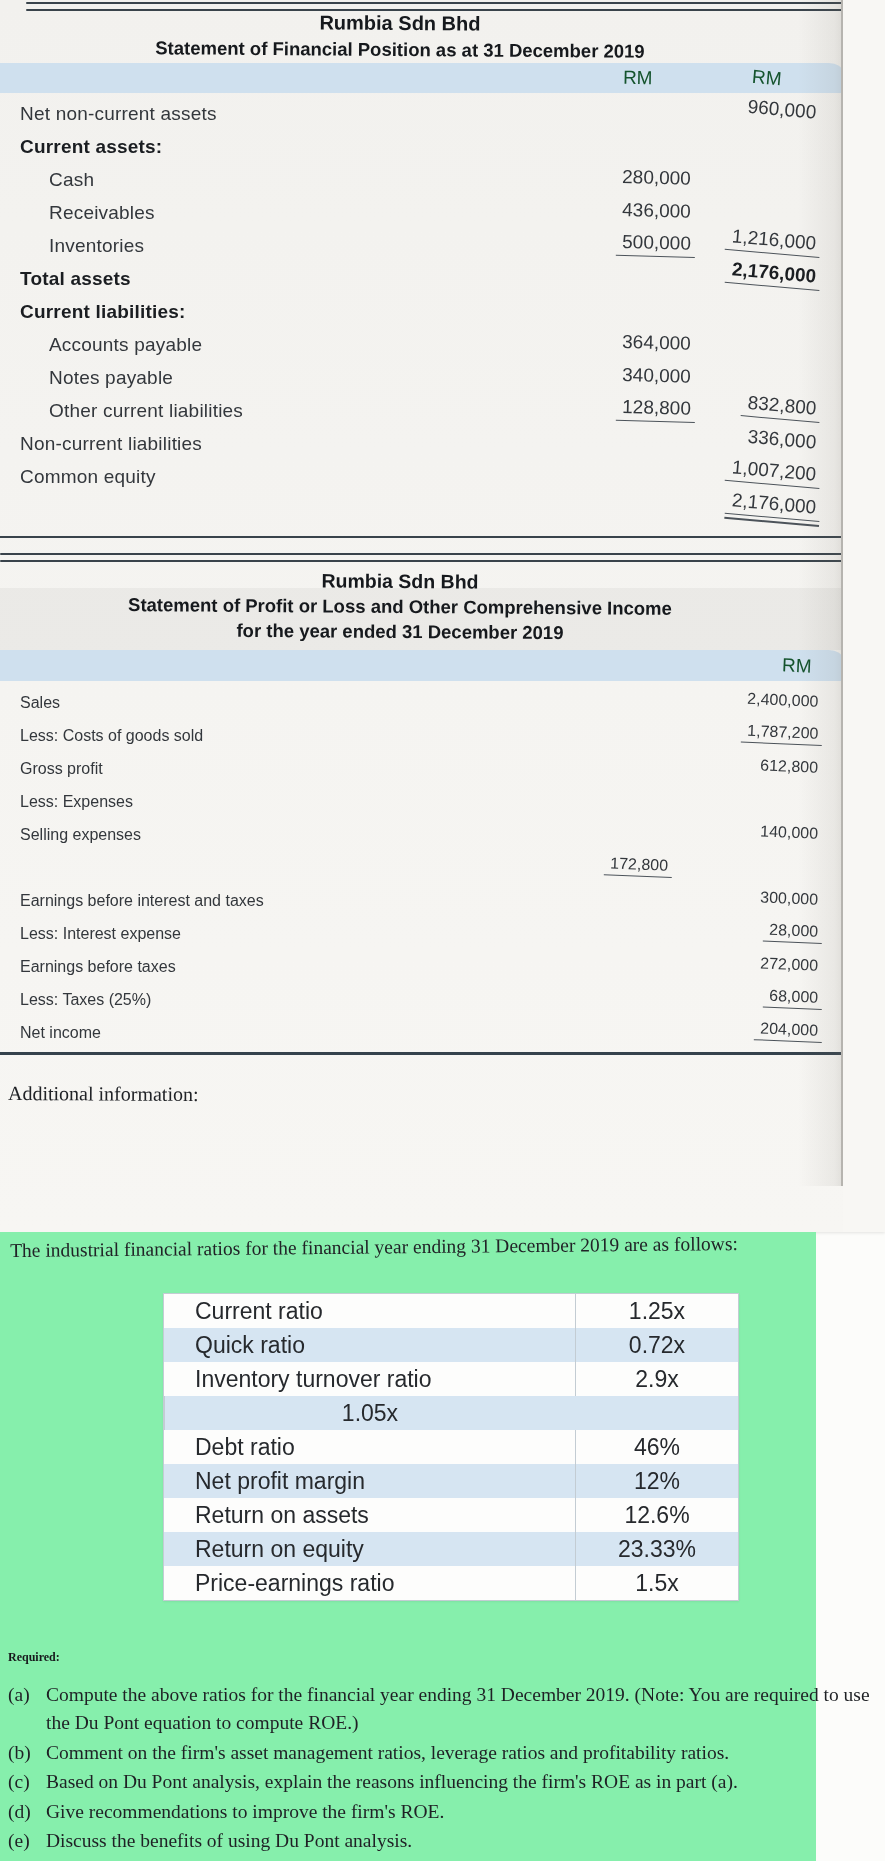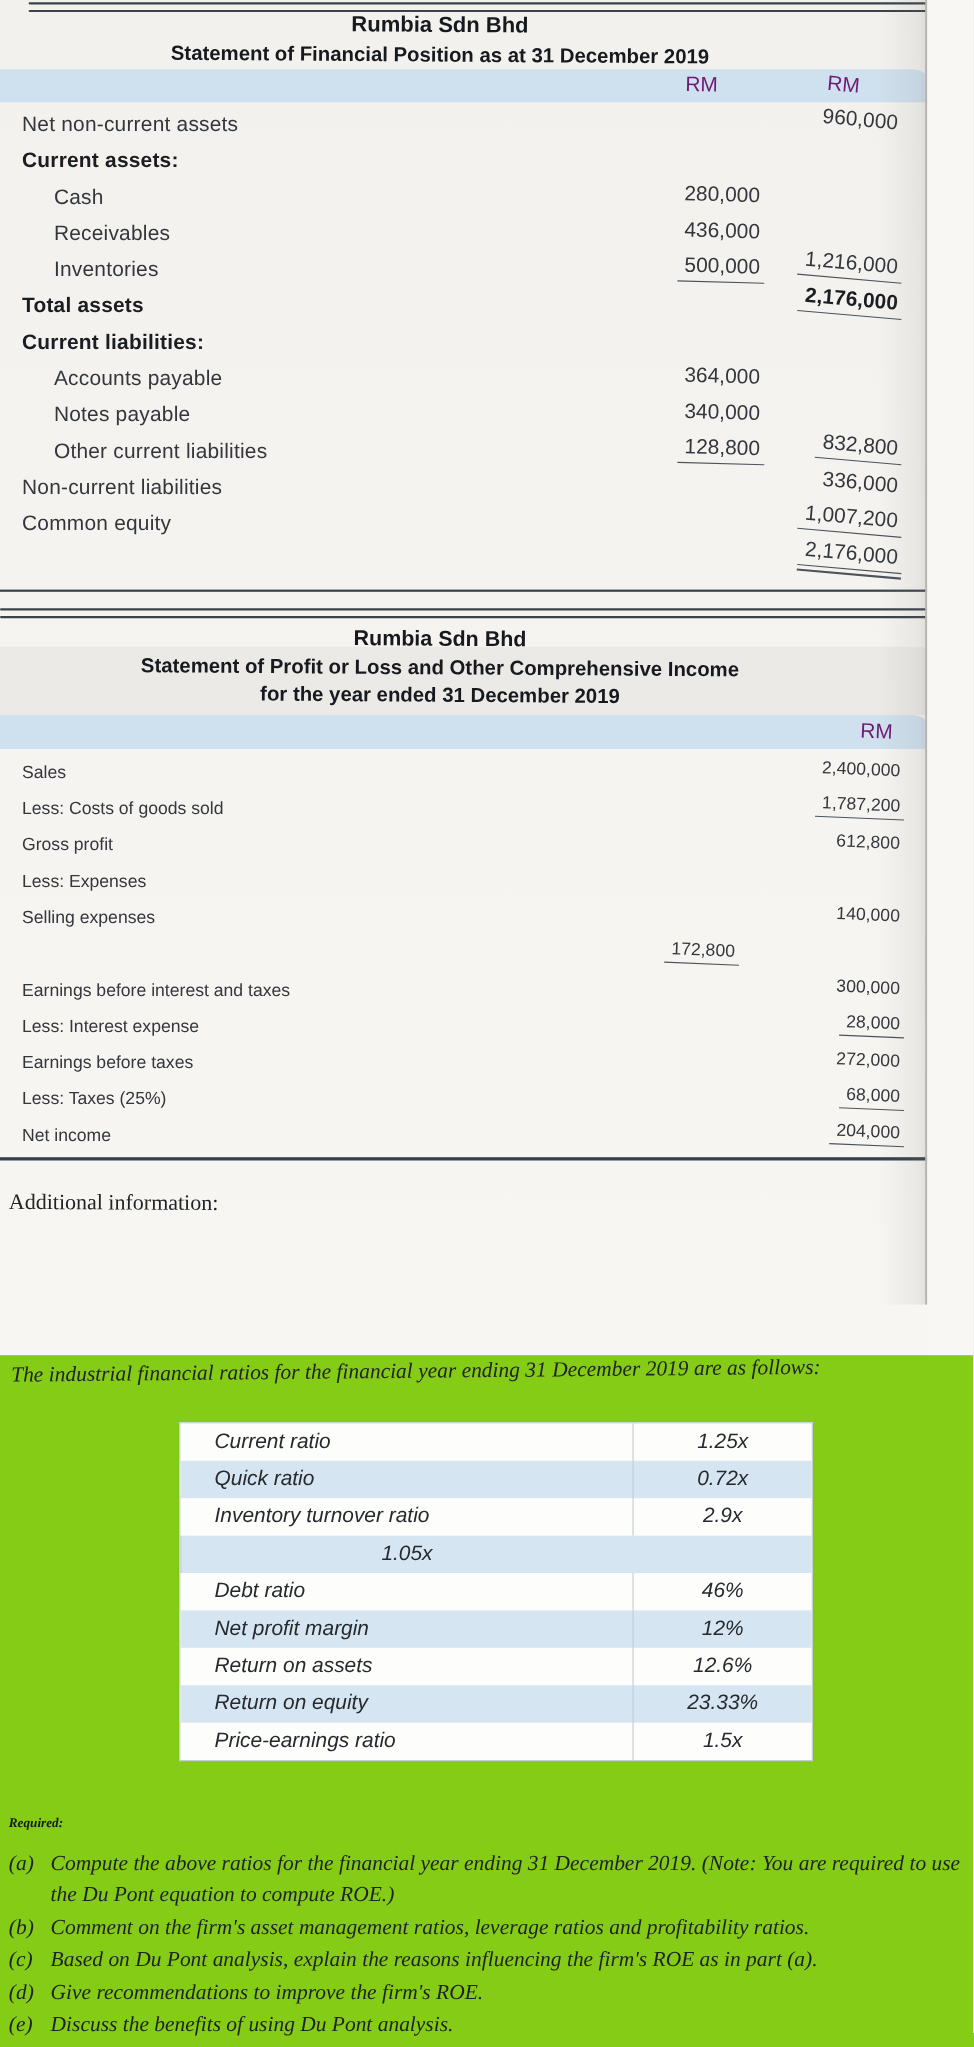"RM" .band-h { color: #701a75 -> #14532d }
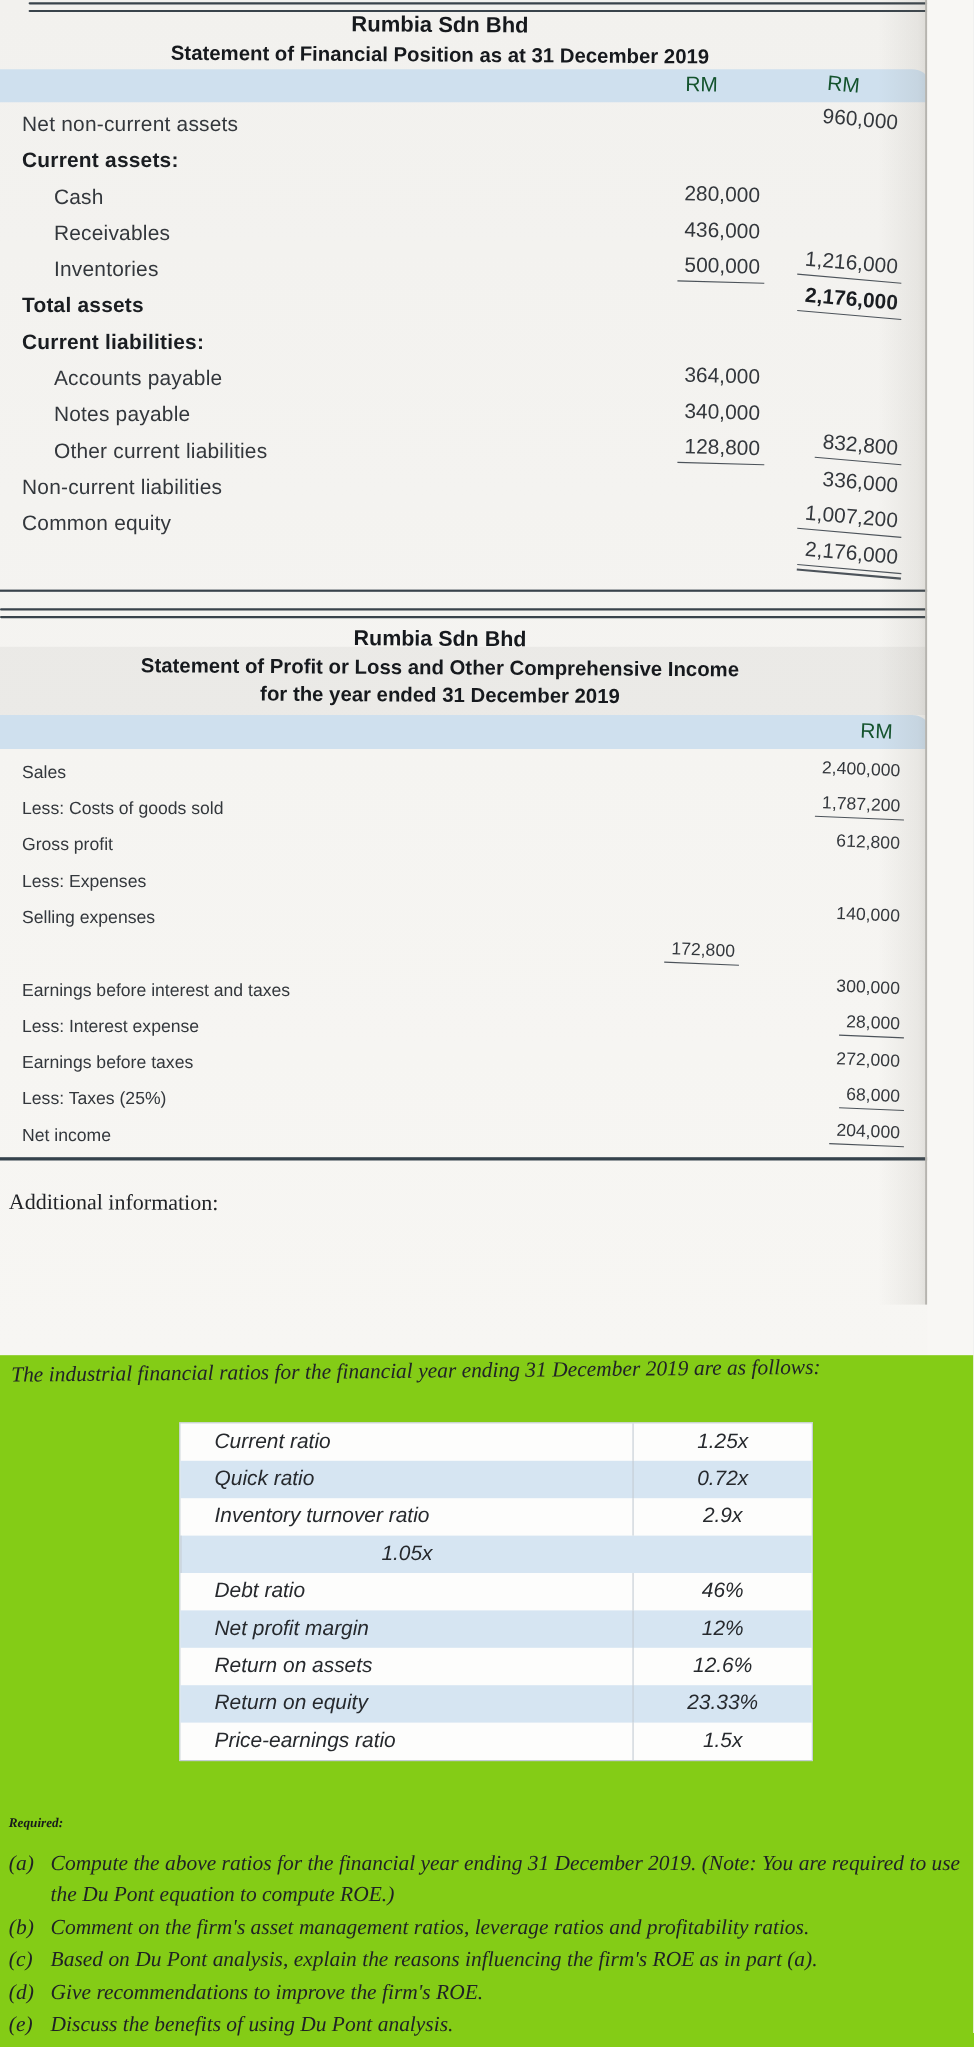"The industrial financial ratios for" .scan2 { background: #84cc16 -> #86efac; font-style: italic -> none; width: 885px -> 816px }
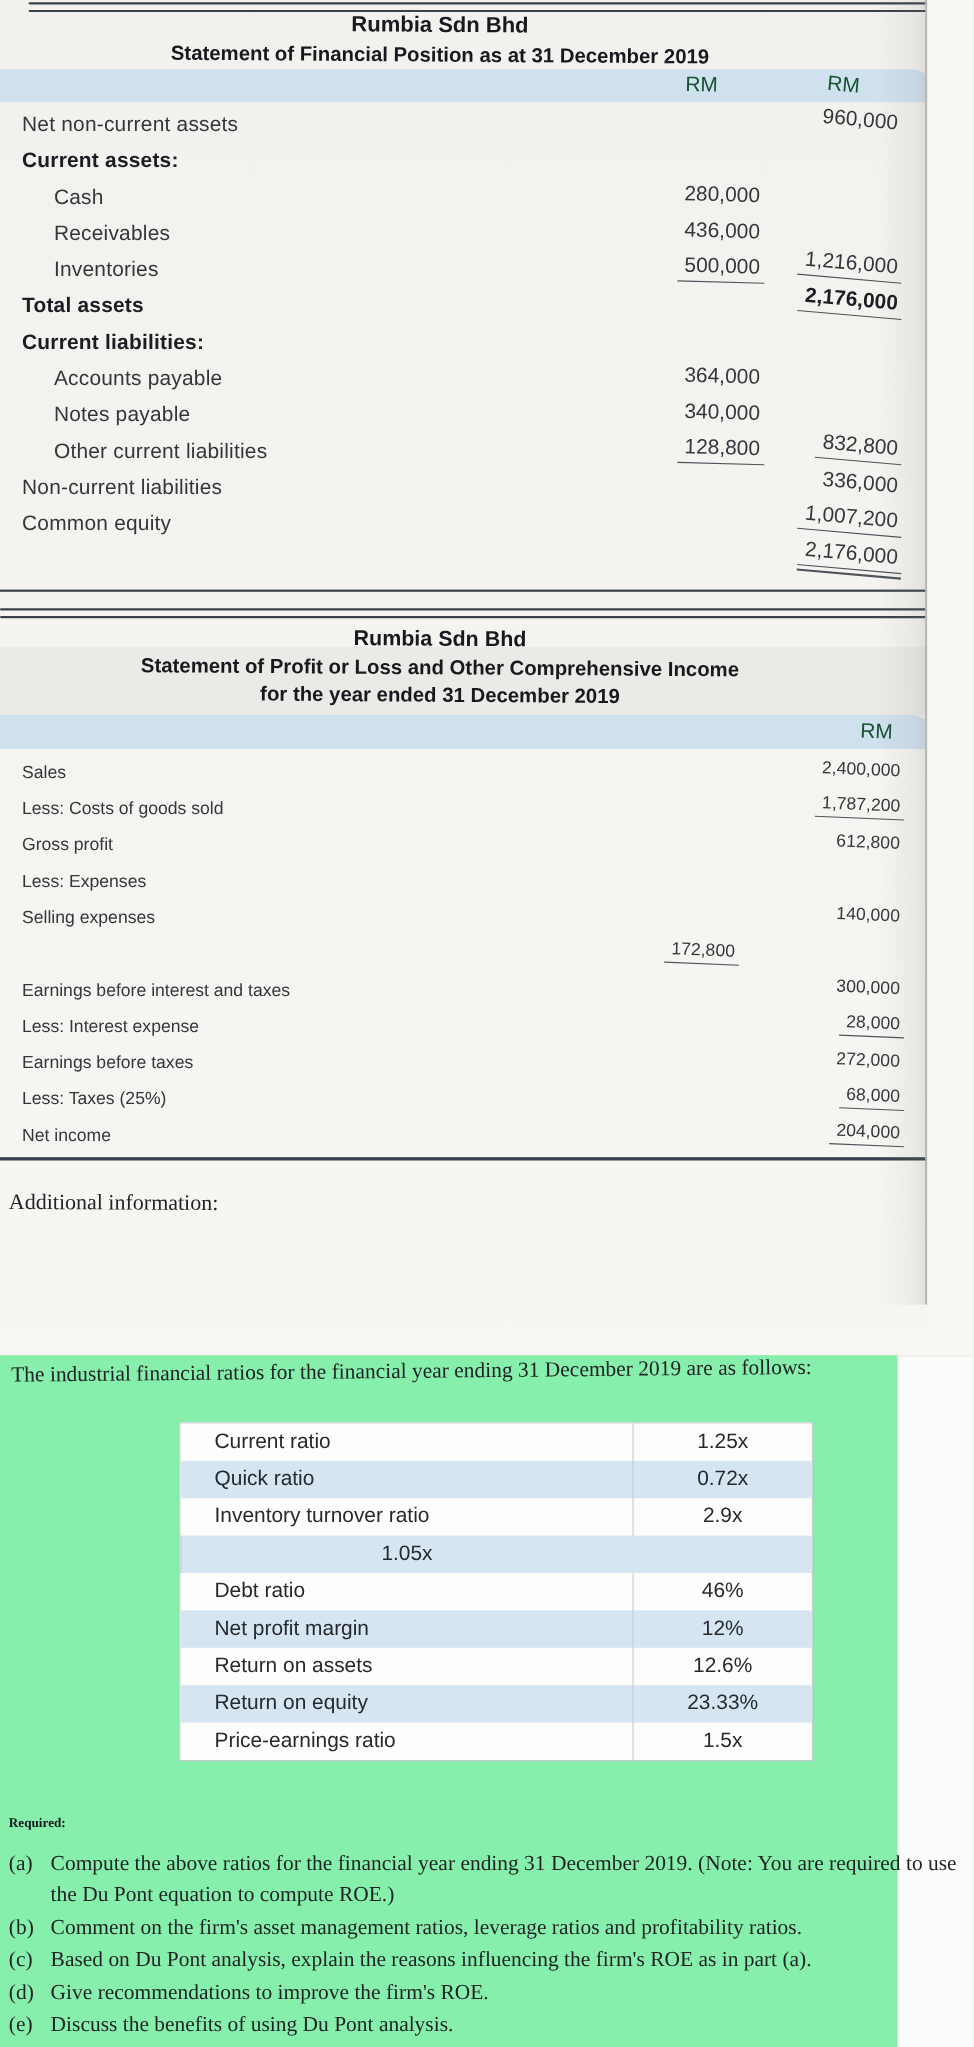"Current ratio" .rrow { font-size: 19px -> 23px }
